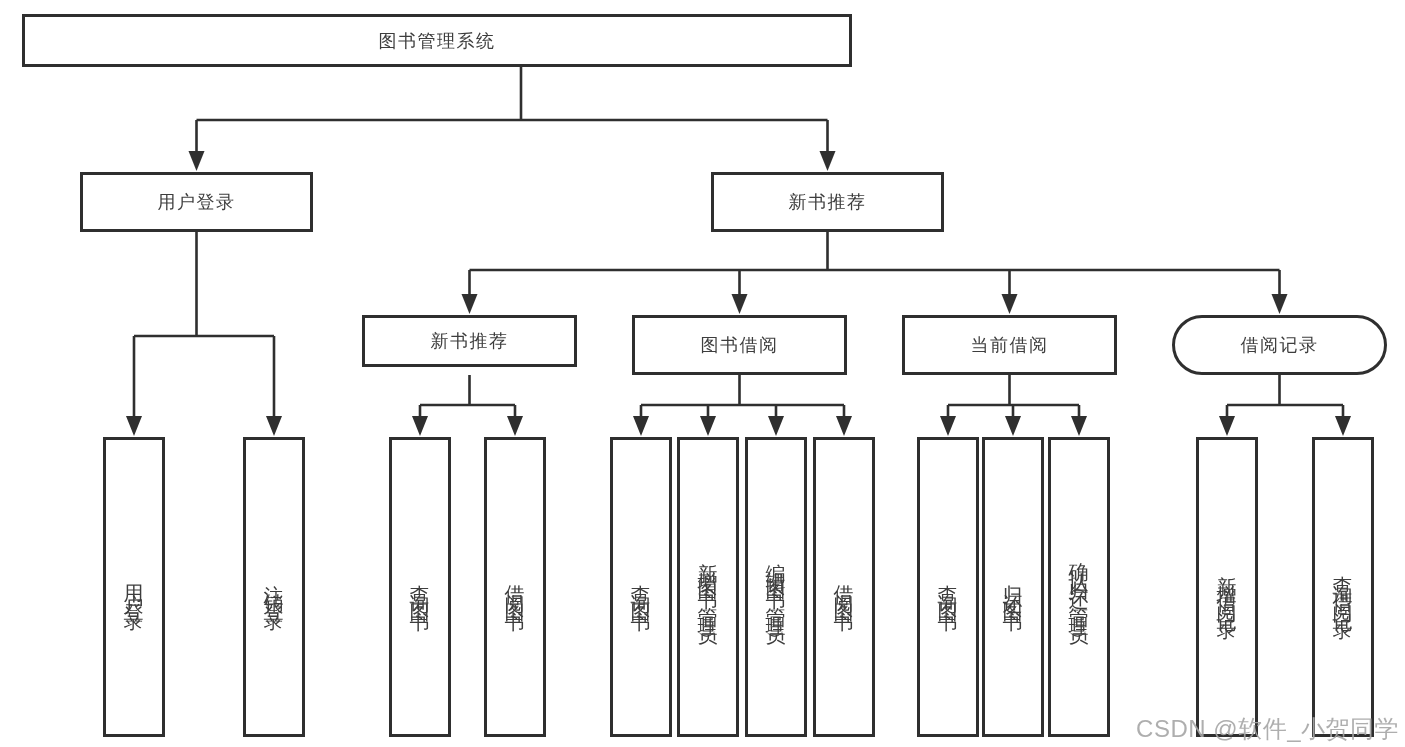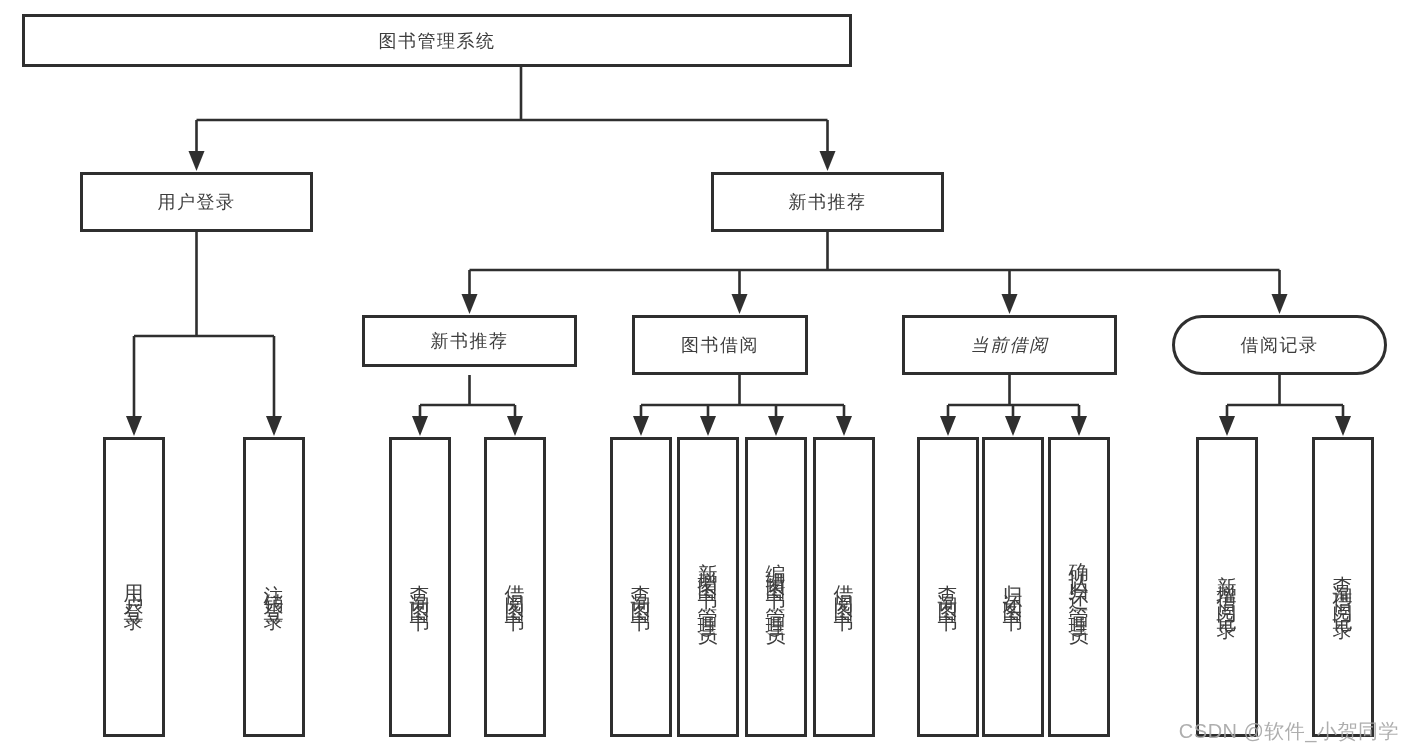"图书借阅" div.node { width: 176px -> 215px }
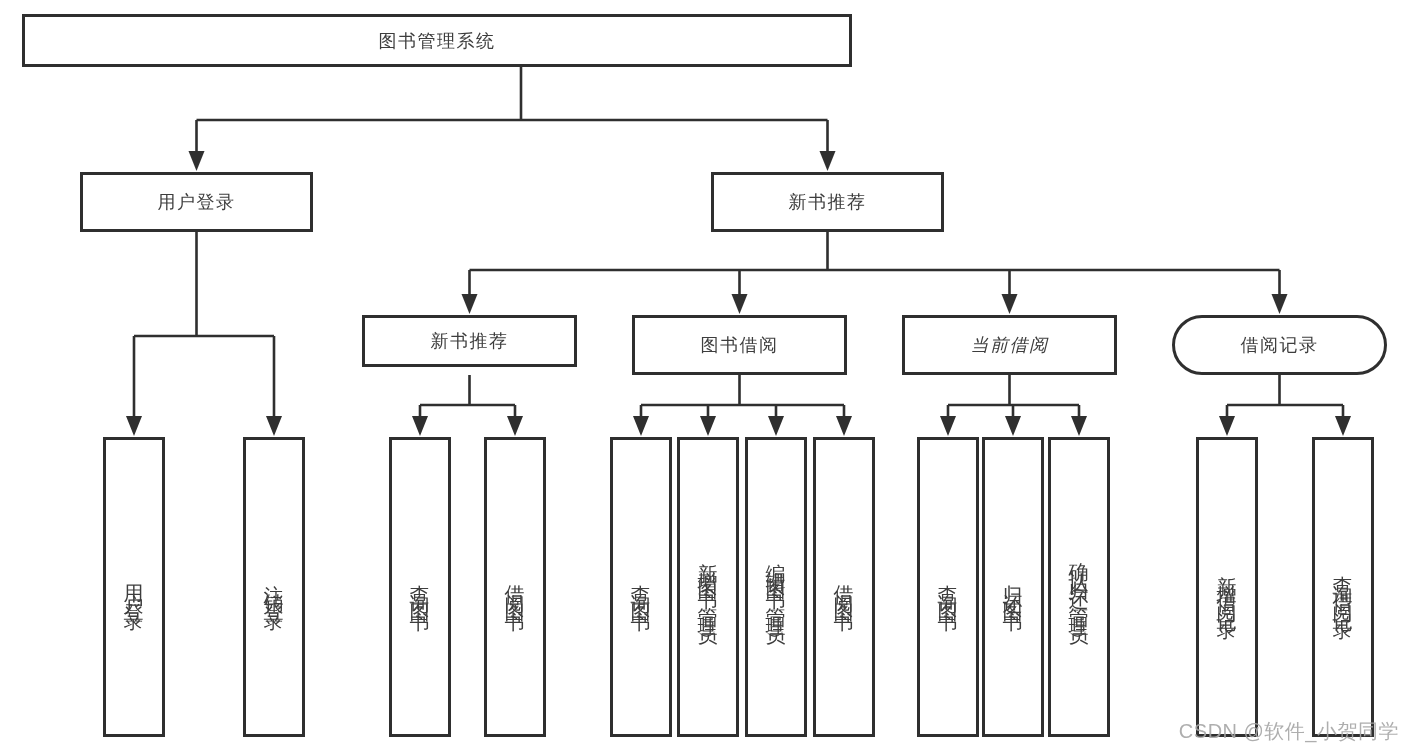"当前借阅" div.node { font-style: italic -> none }
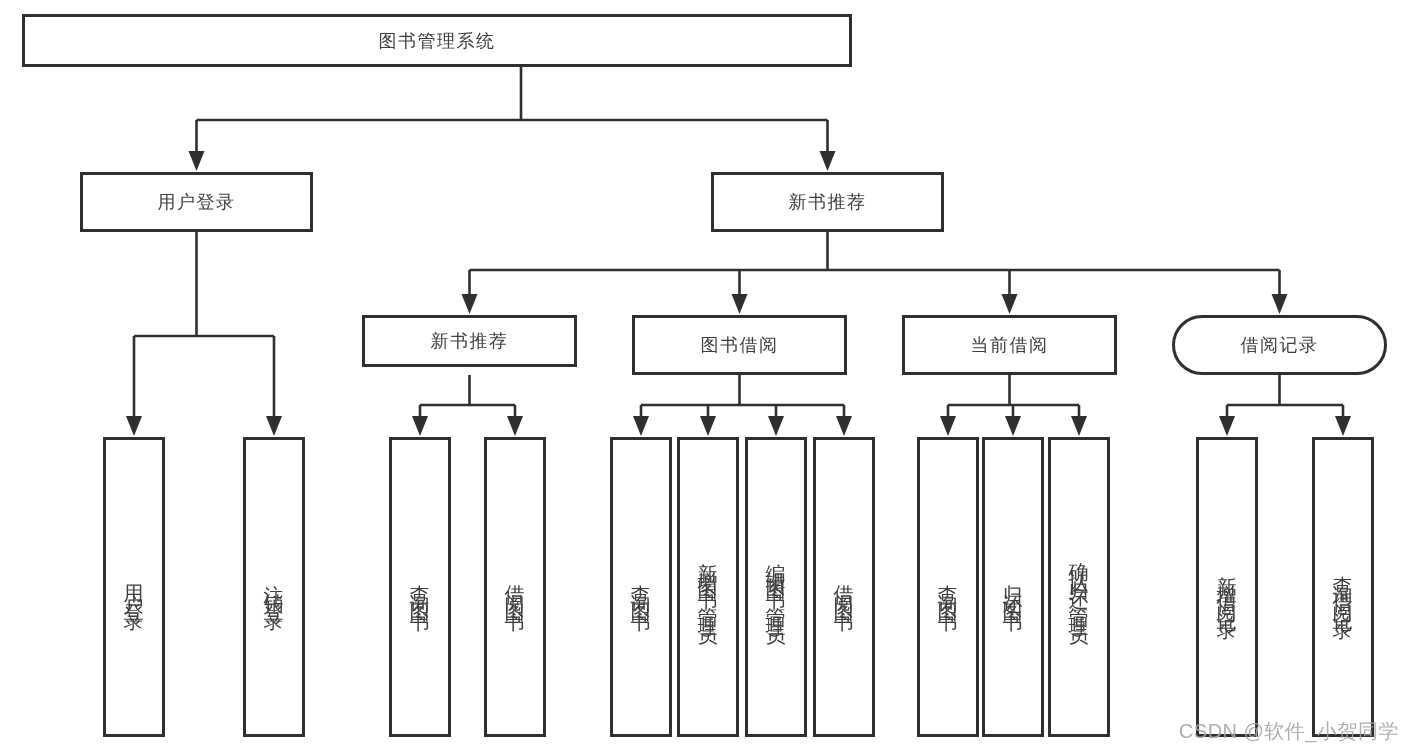"CSDN @软件_小贺同学" .watermark { font-size: 20px -> 24px }
